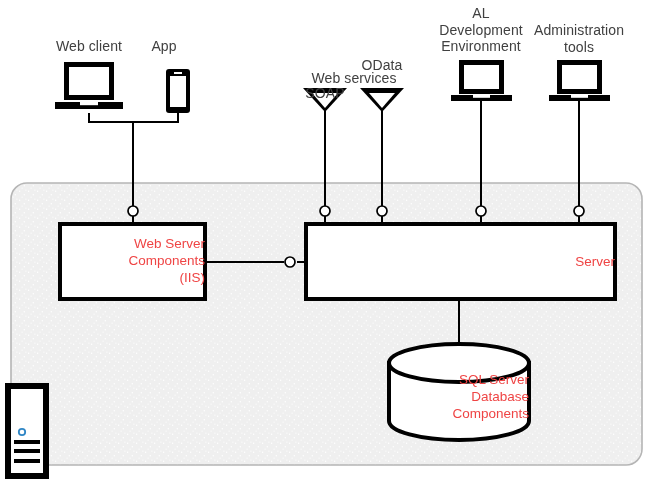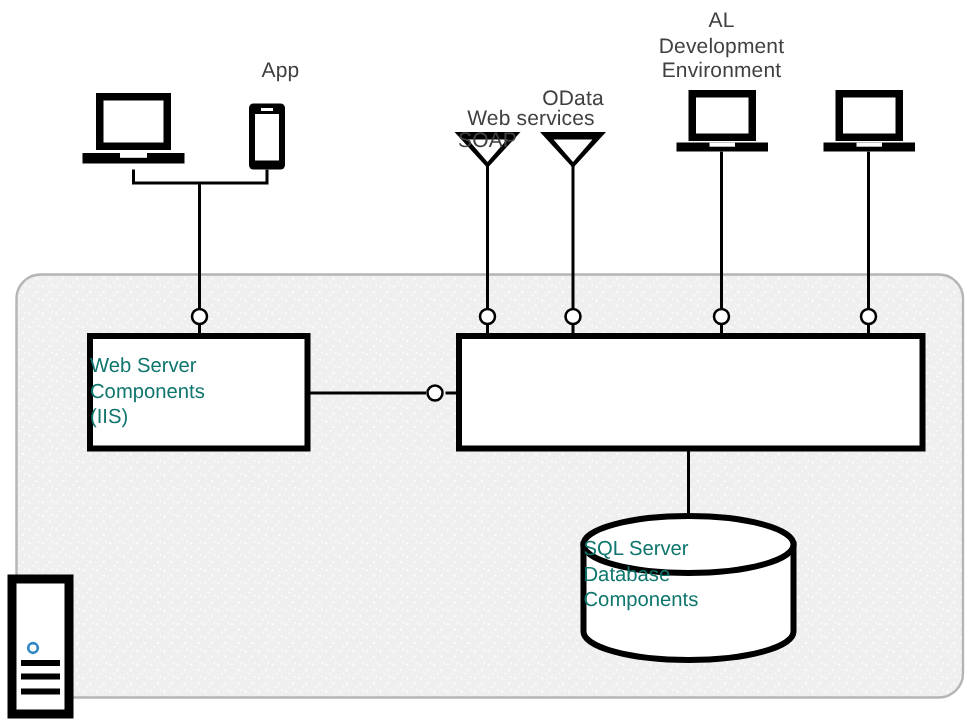"Administration" div.lbl { html: none -> <div>Administration tools</div> }
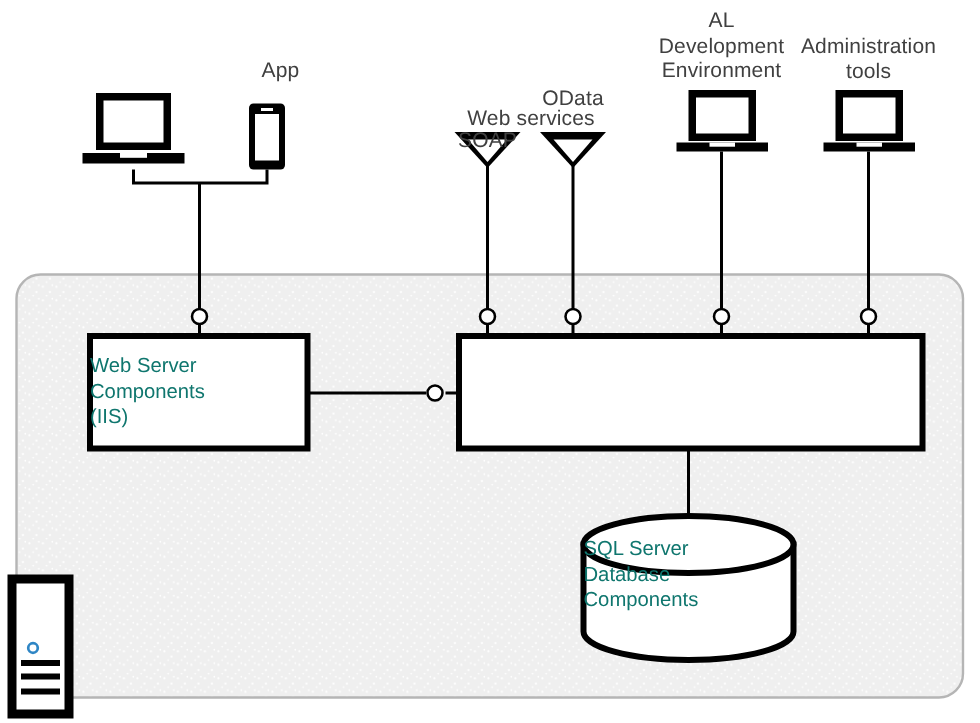"Web client" div.lbl { html: none -> <div>Web client</div> }
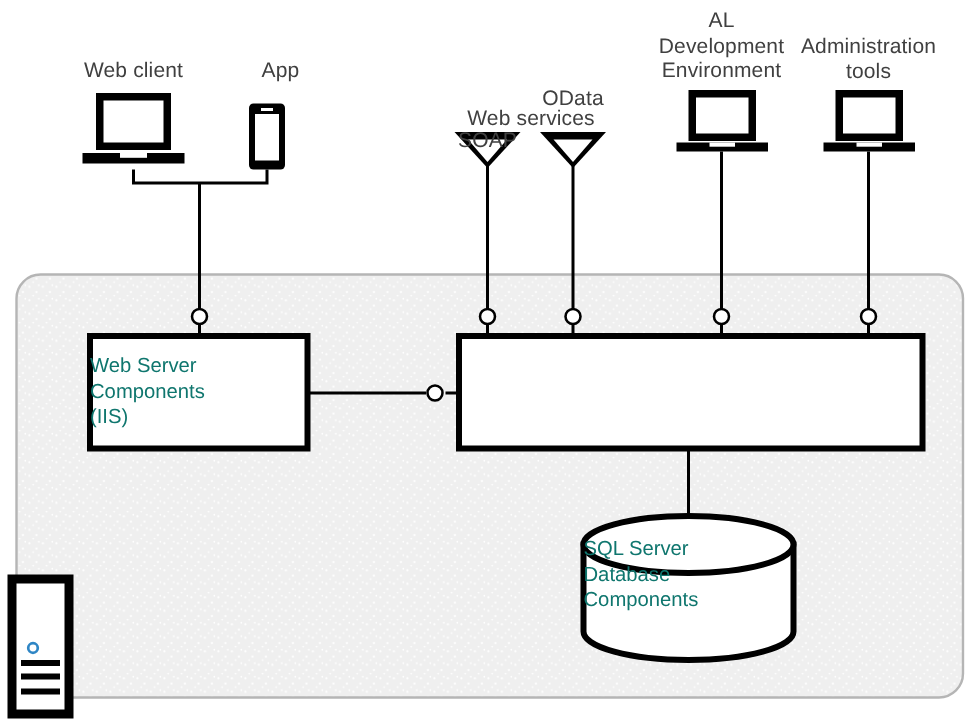"App" div.lbl { left: 155px -> 132px }
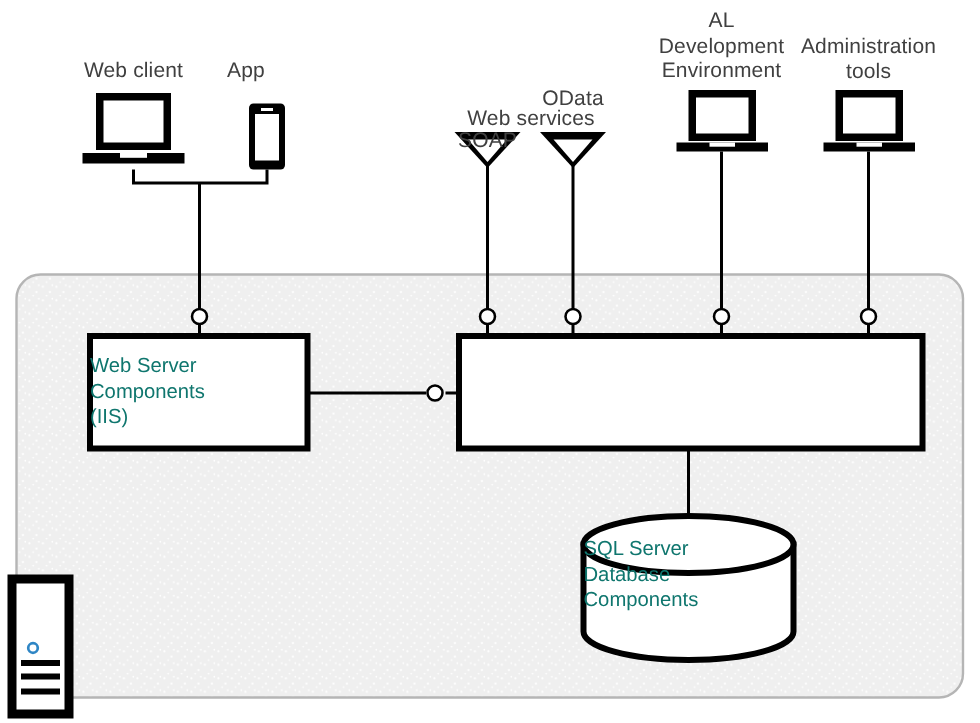"Web Server" .boxtext { color: #0f766e -> #ef4444; text-align: left -> right }
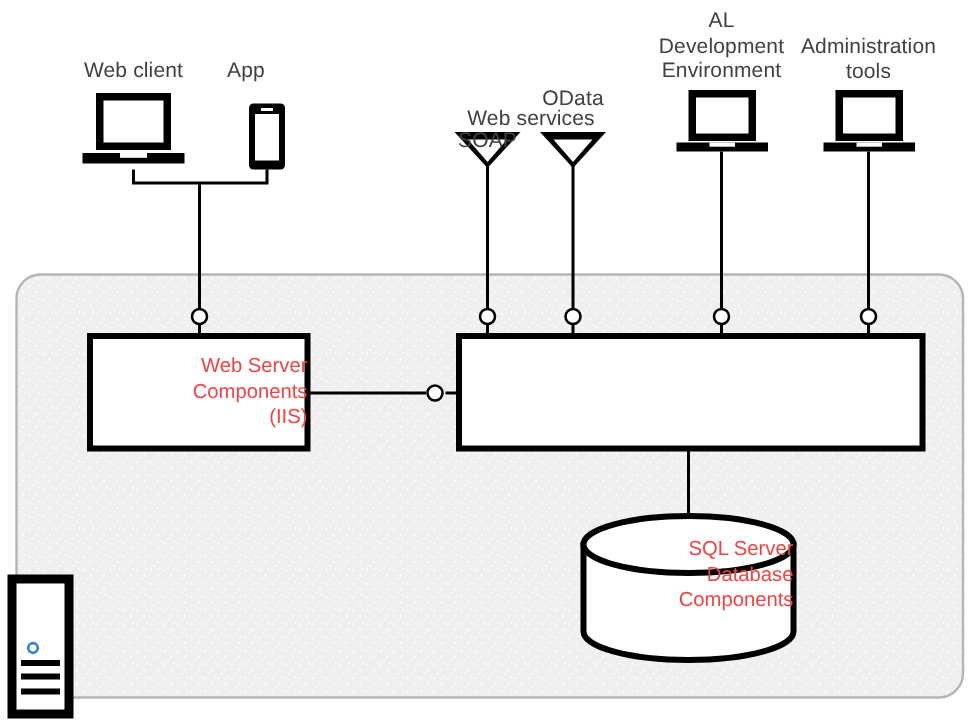"Server" div.boxtext { html: none -> <div>Server</div> }
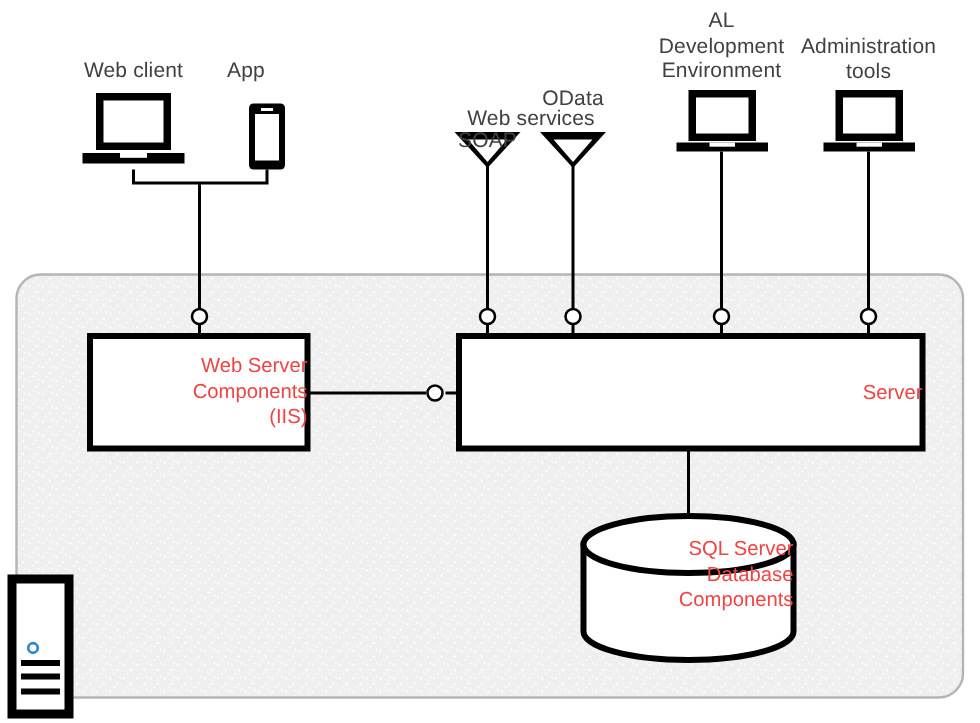"SQL Server" div.boxtext { top: 357px -> 371px }
